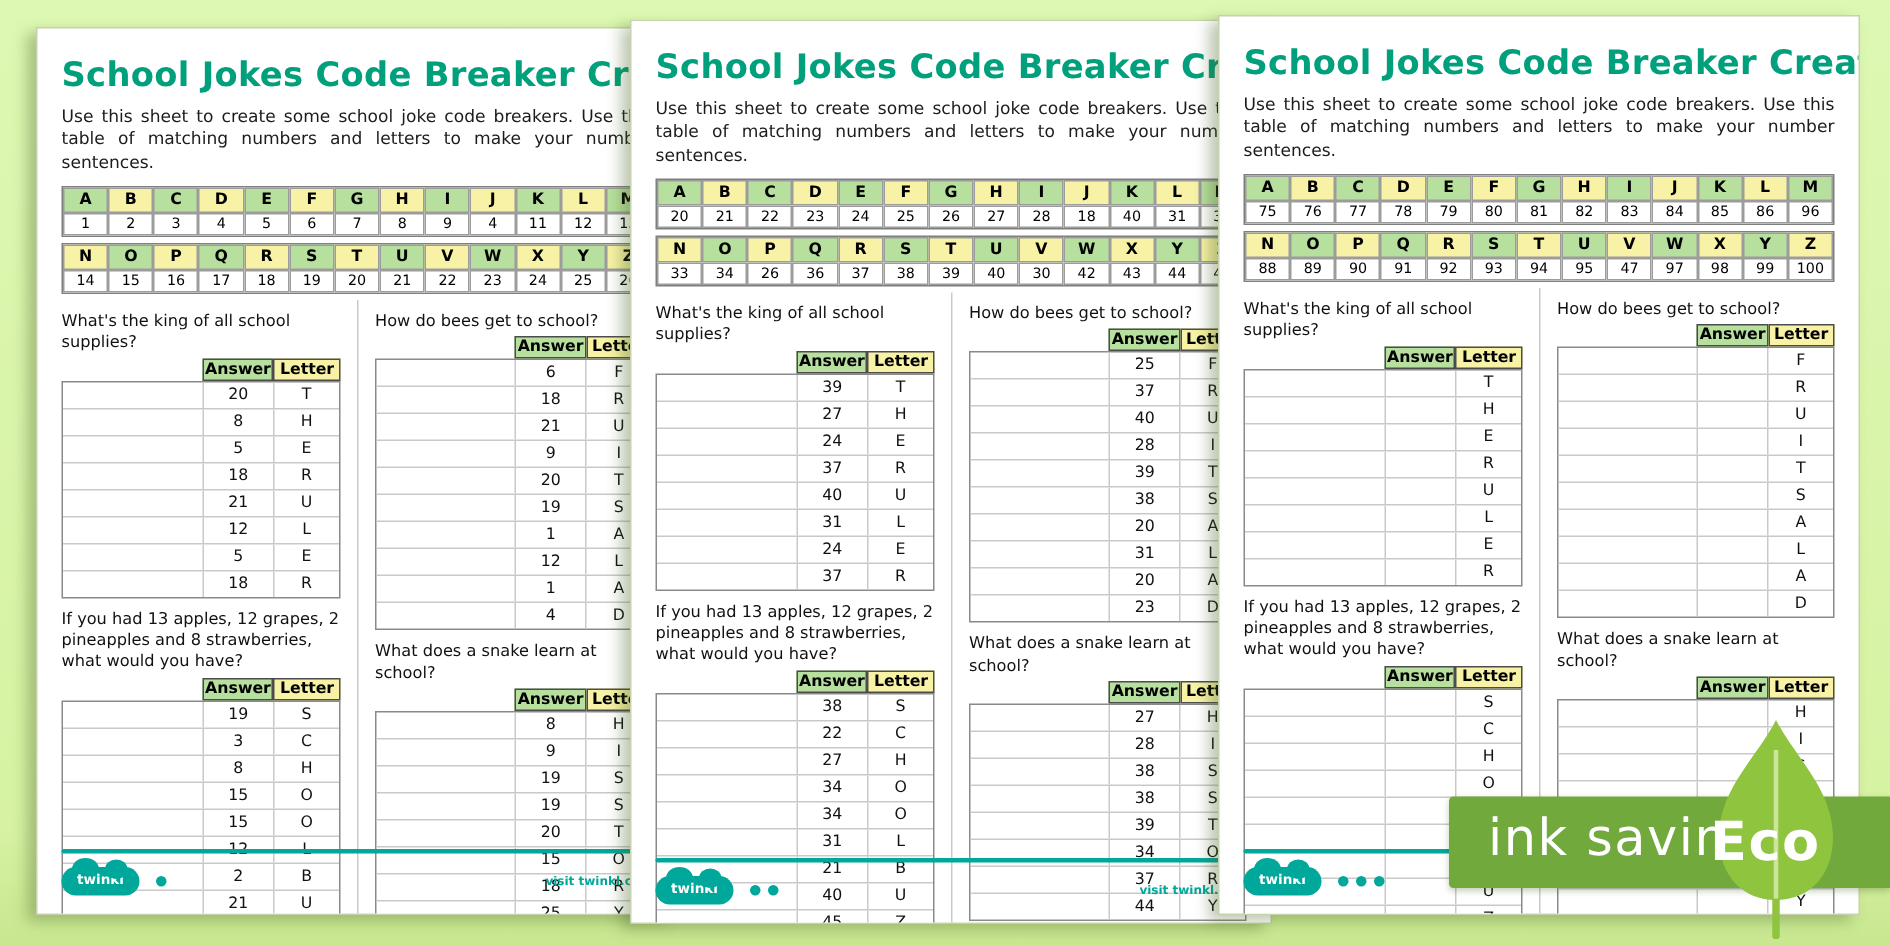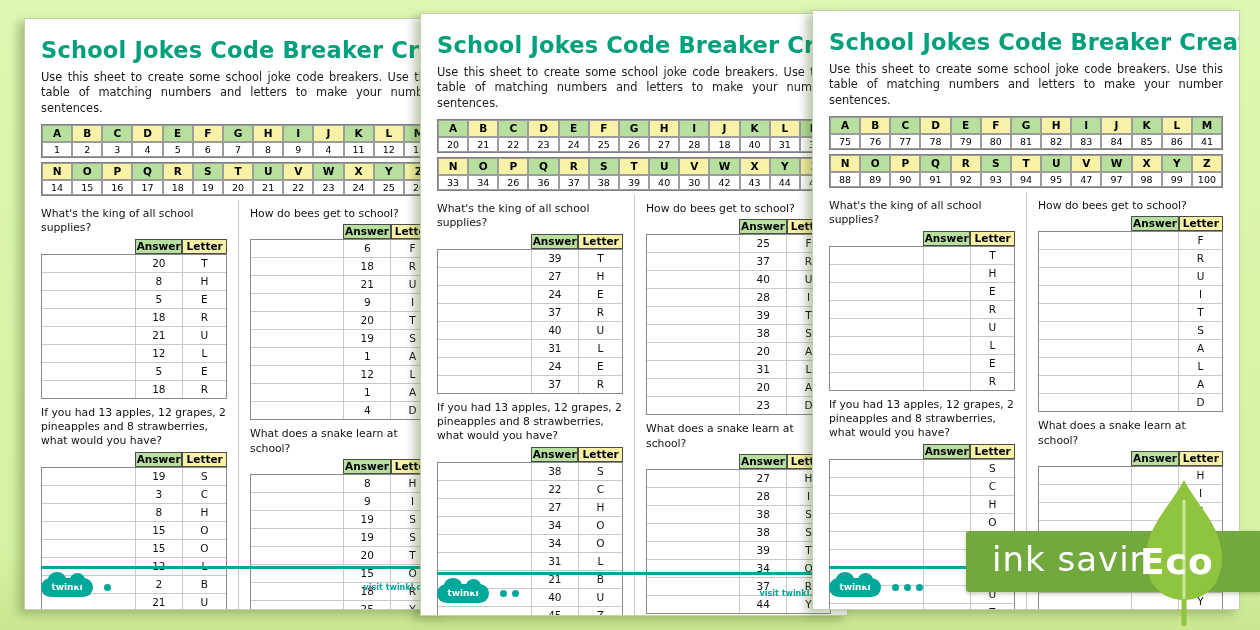"41" div.codecell { text: 41 -> 96 }
